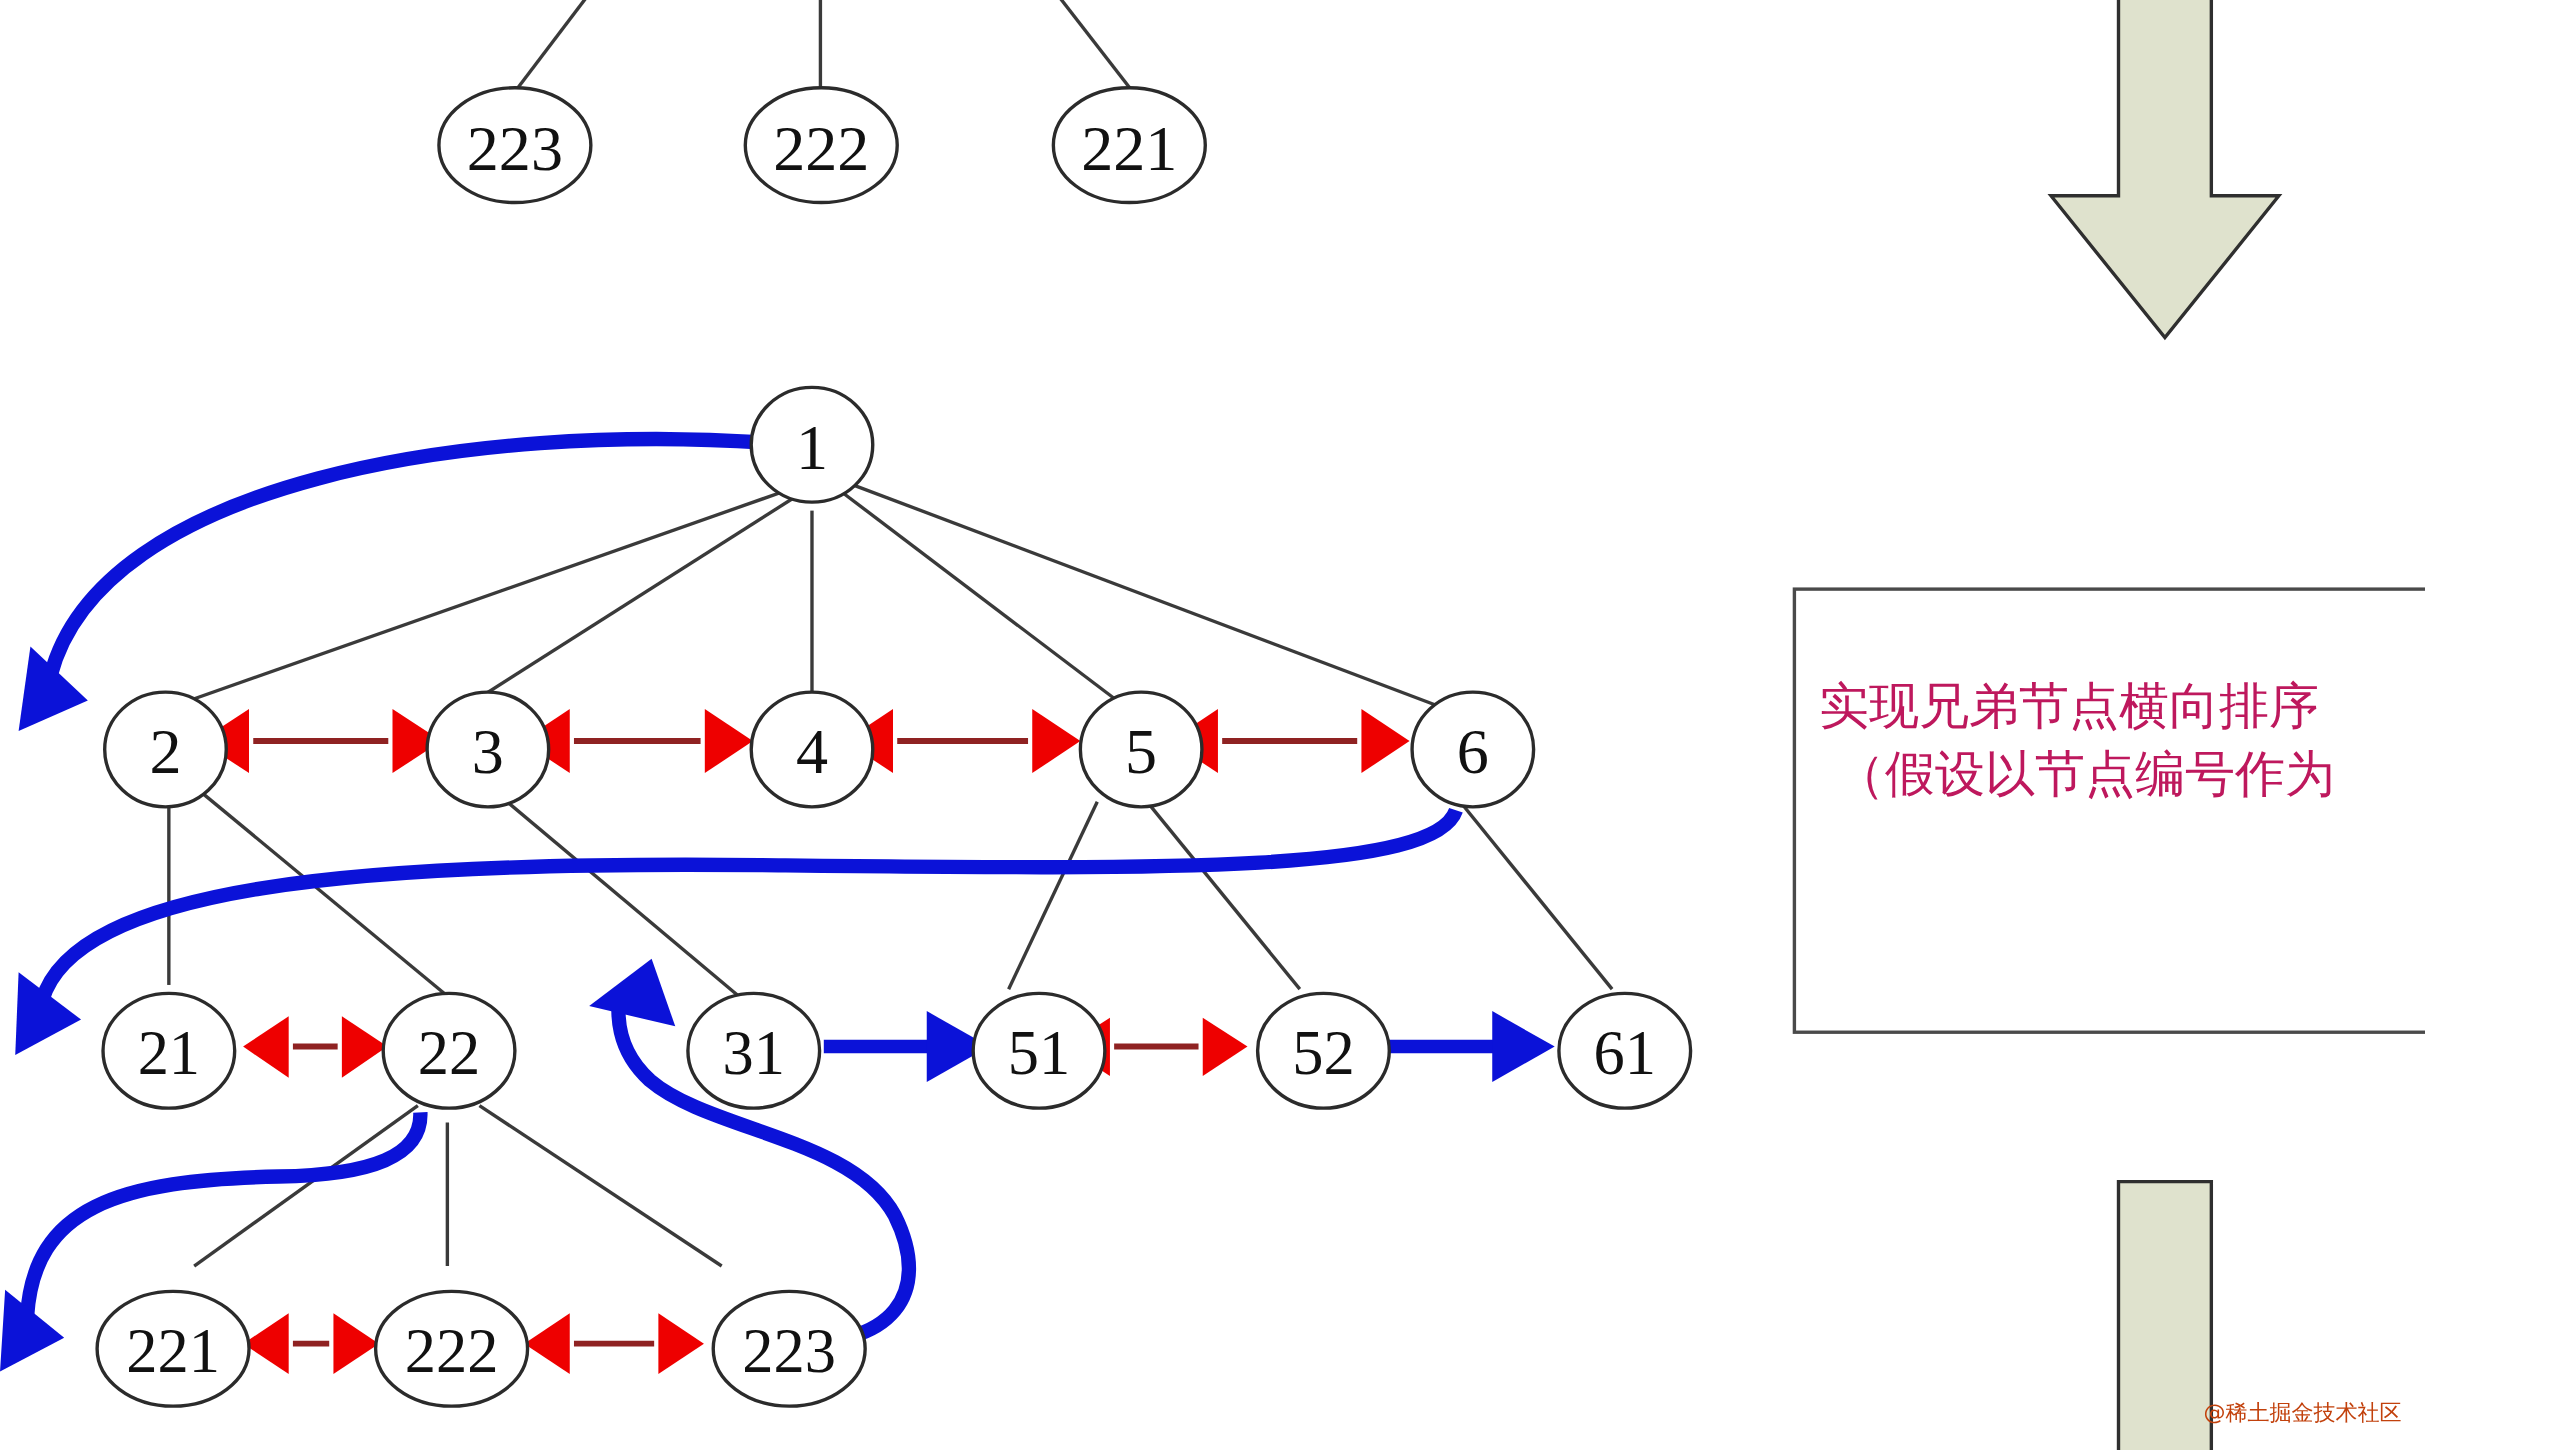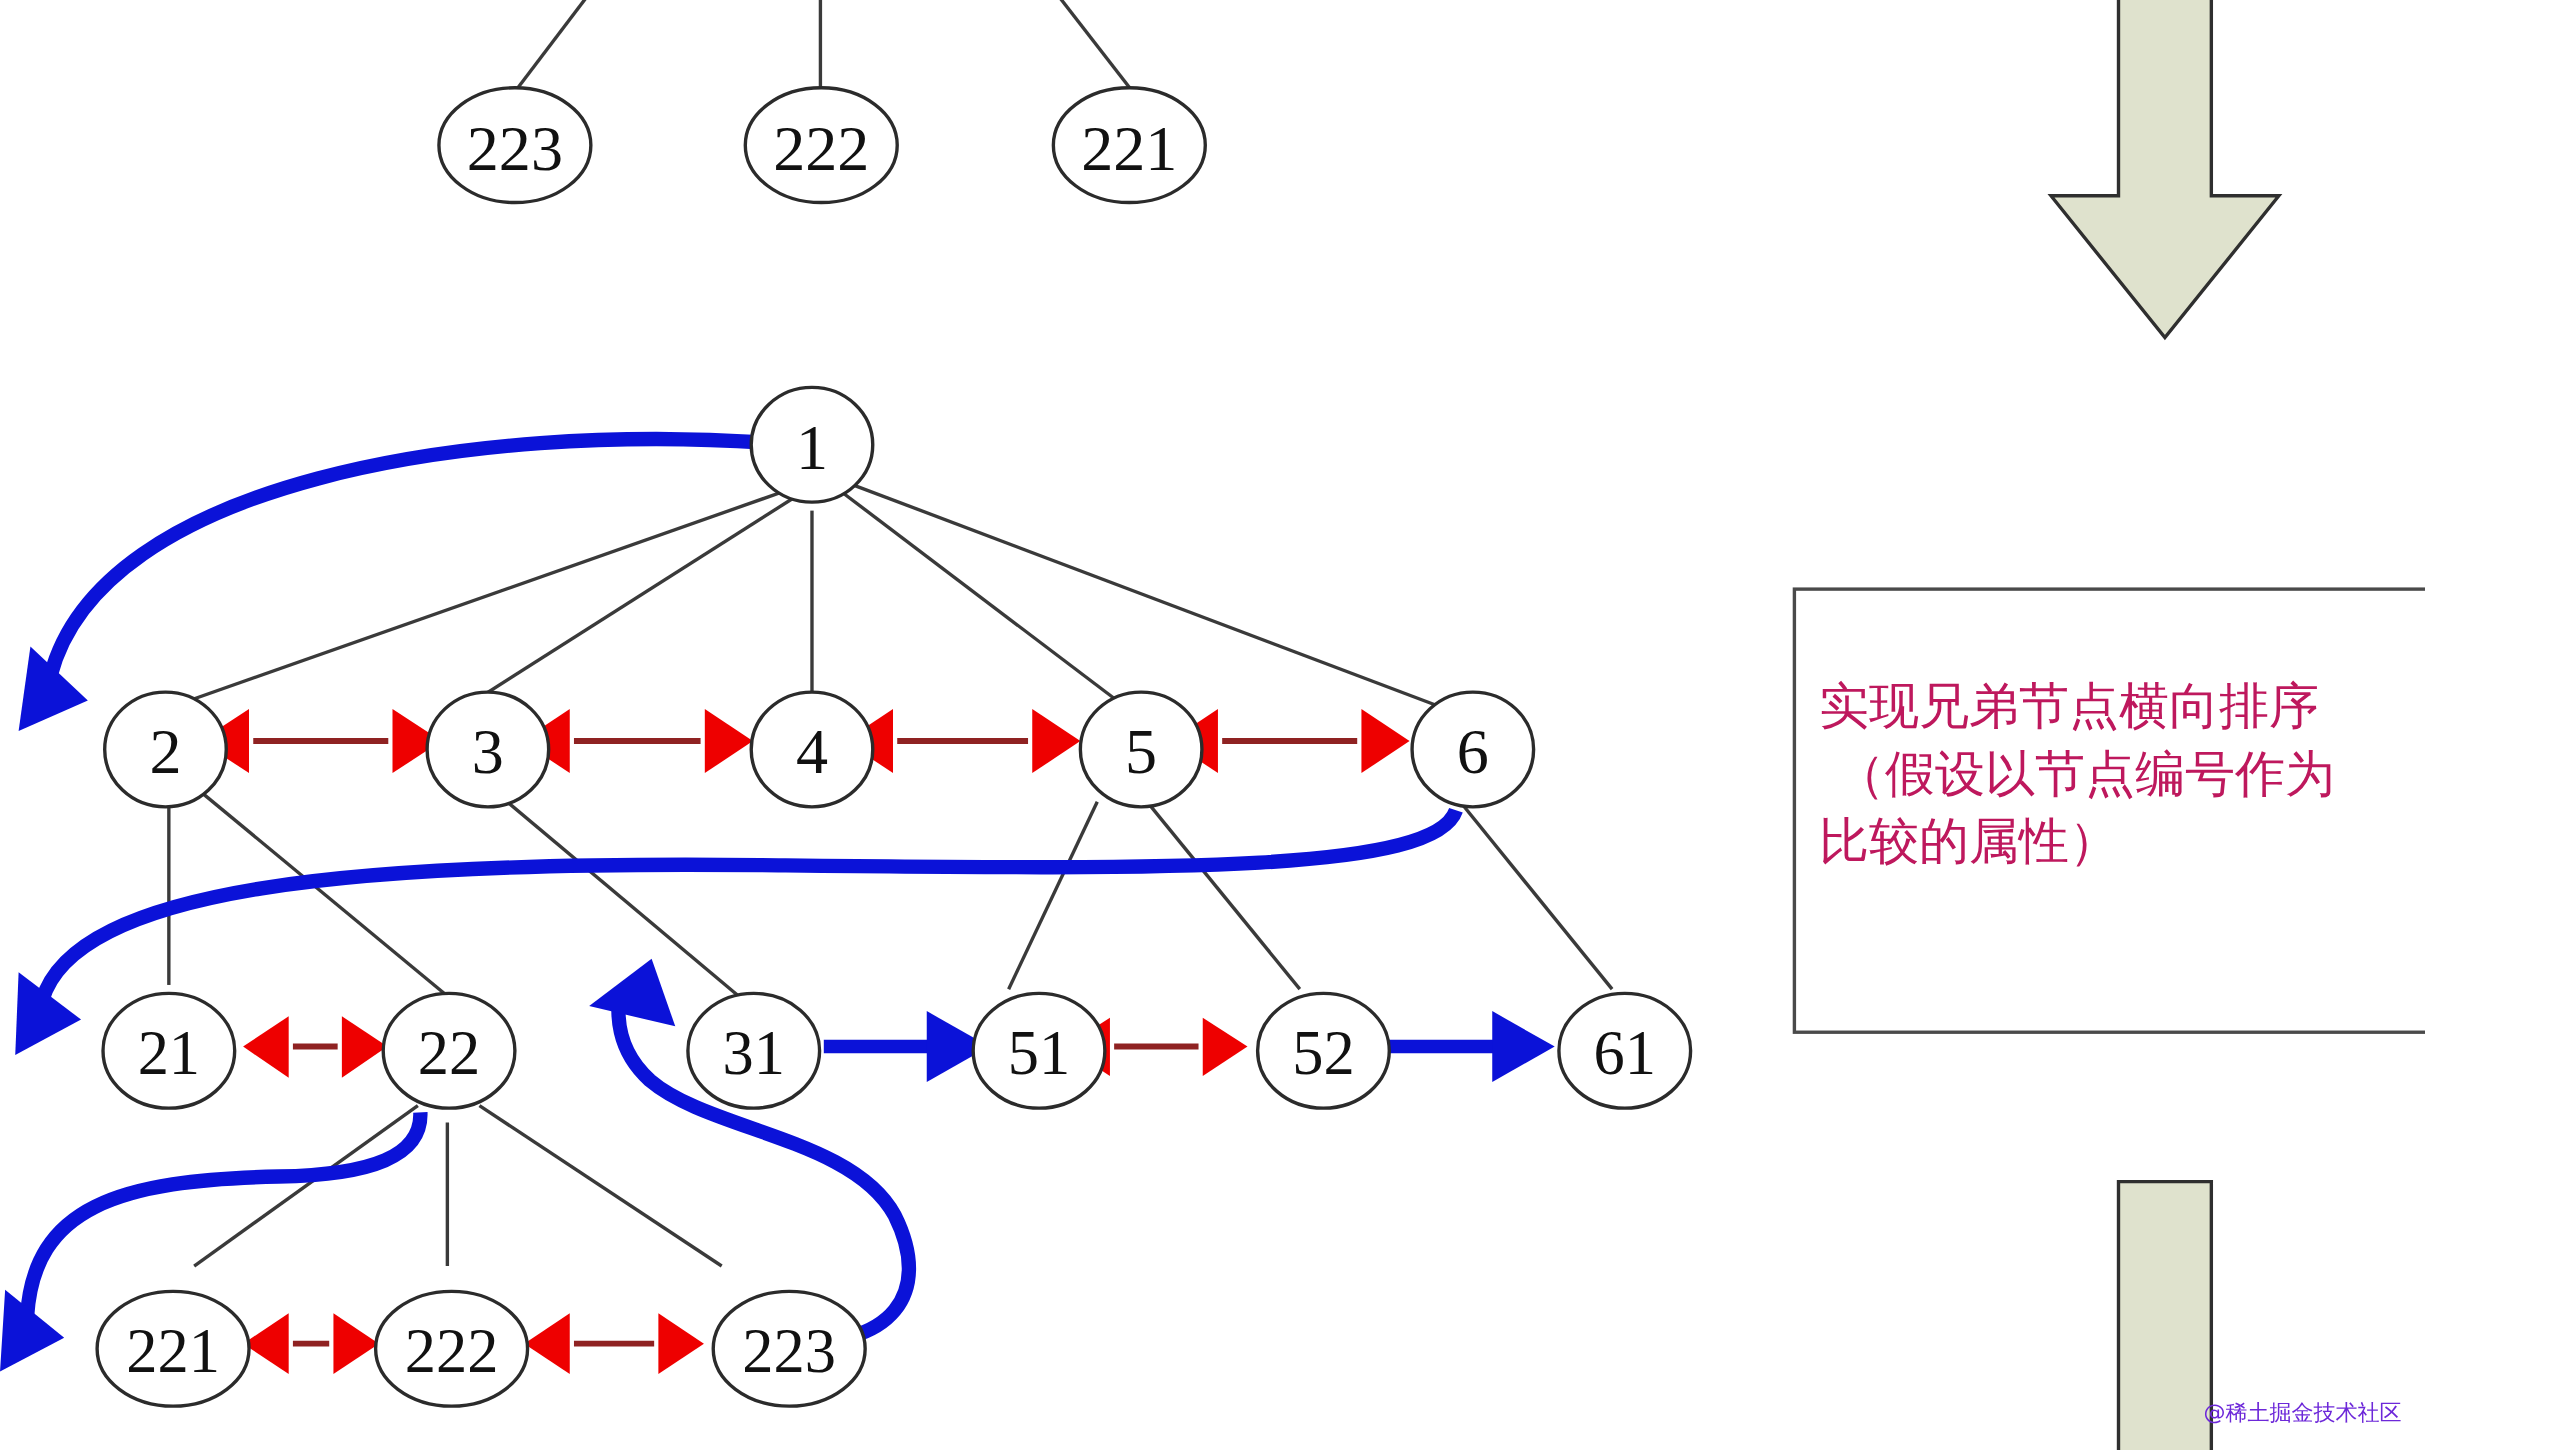"比较的属性）" div.callout-text { html: <div>比较的属性）</div> -> none }
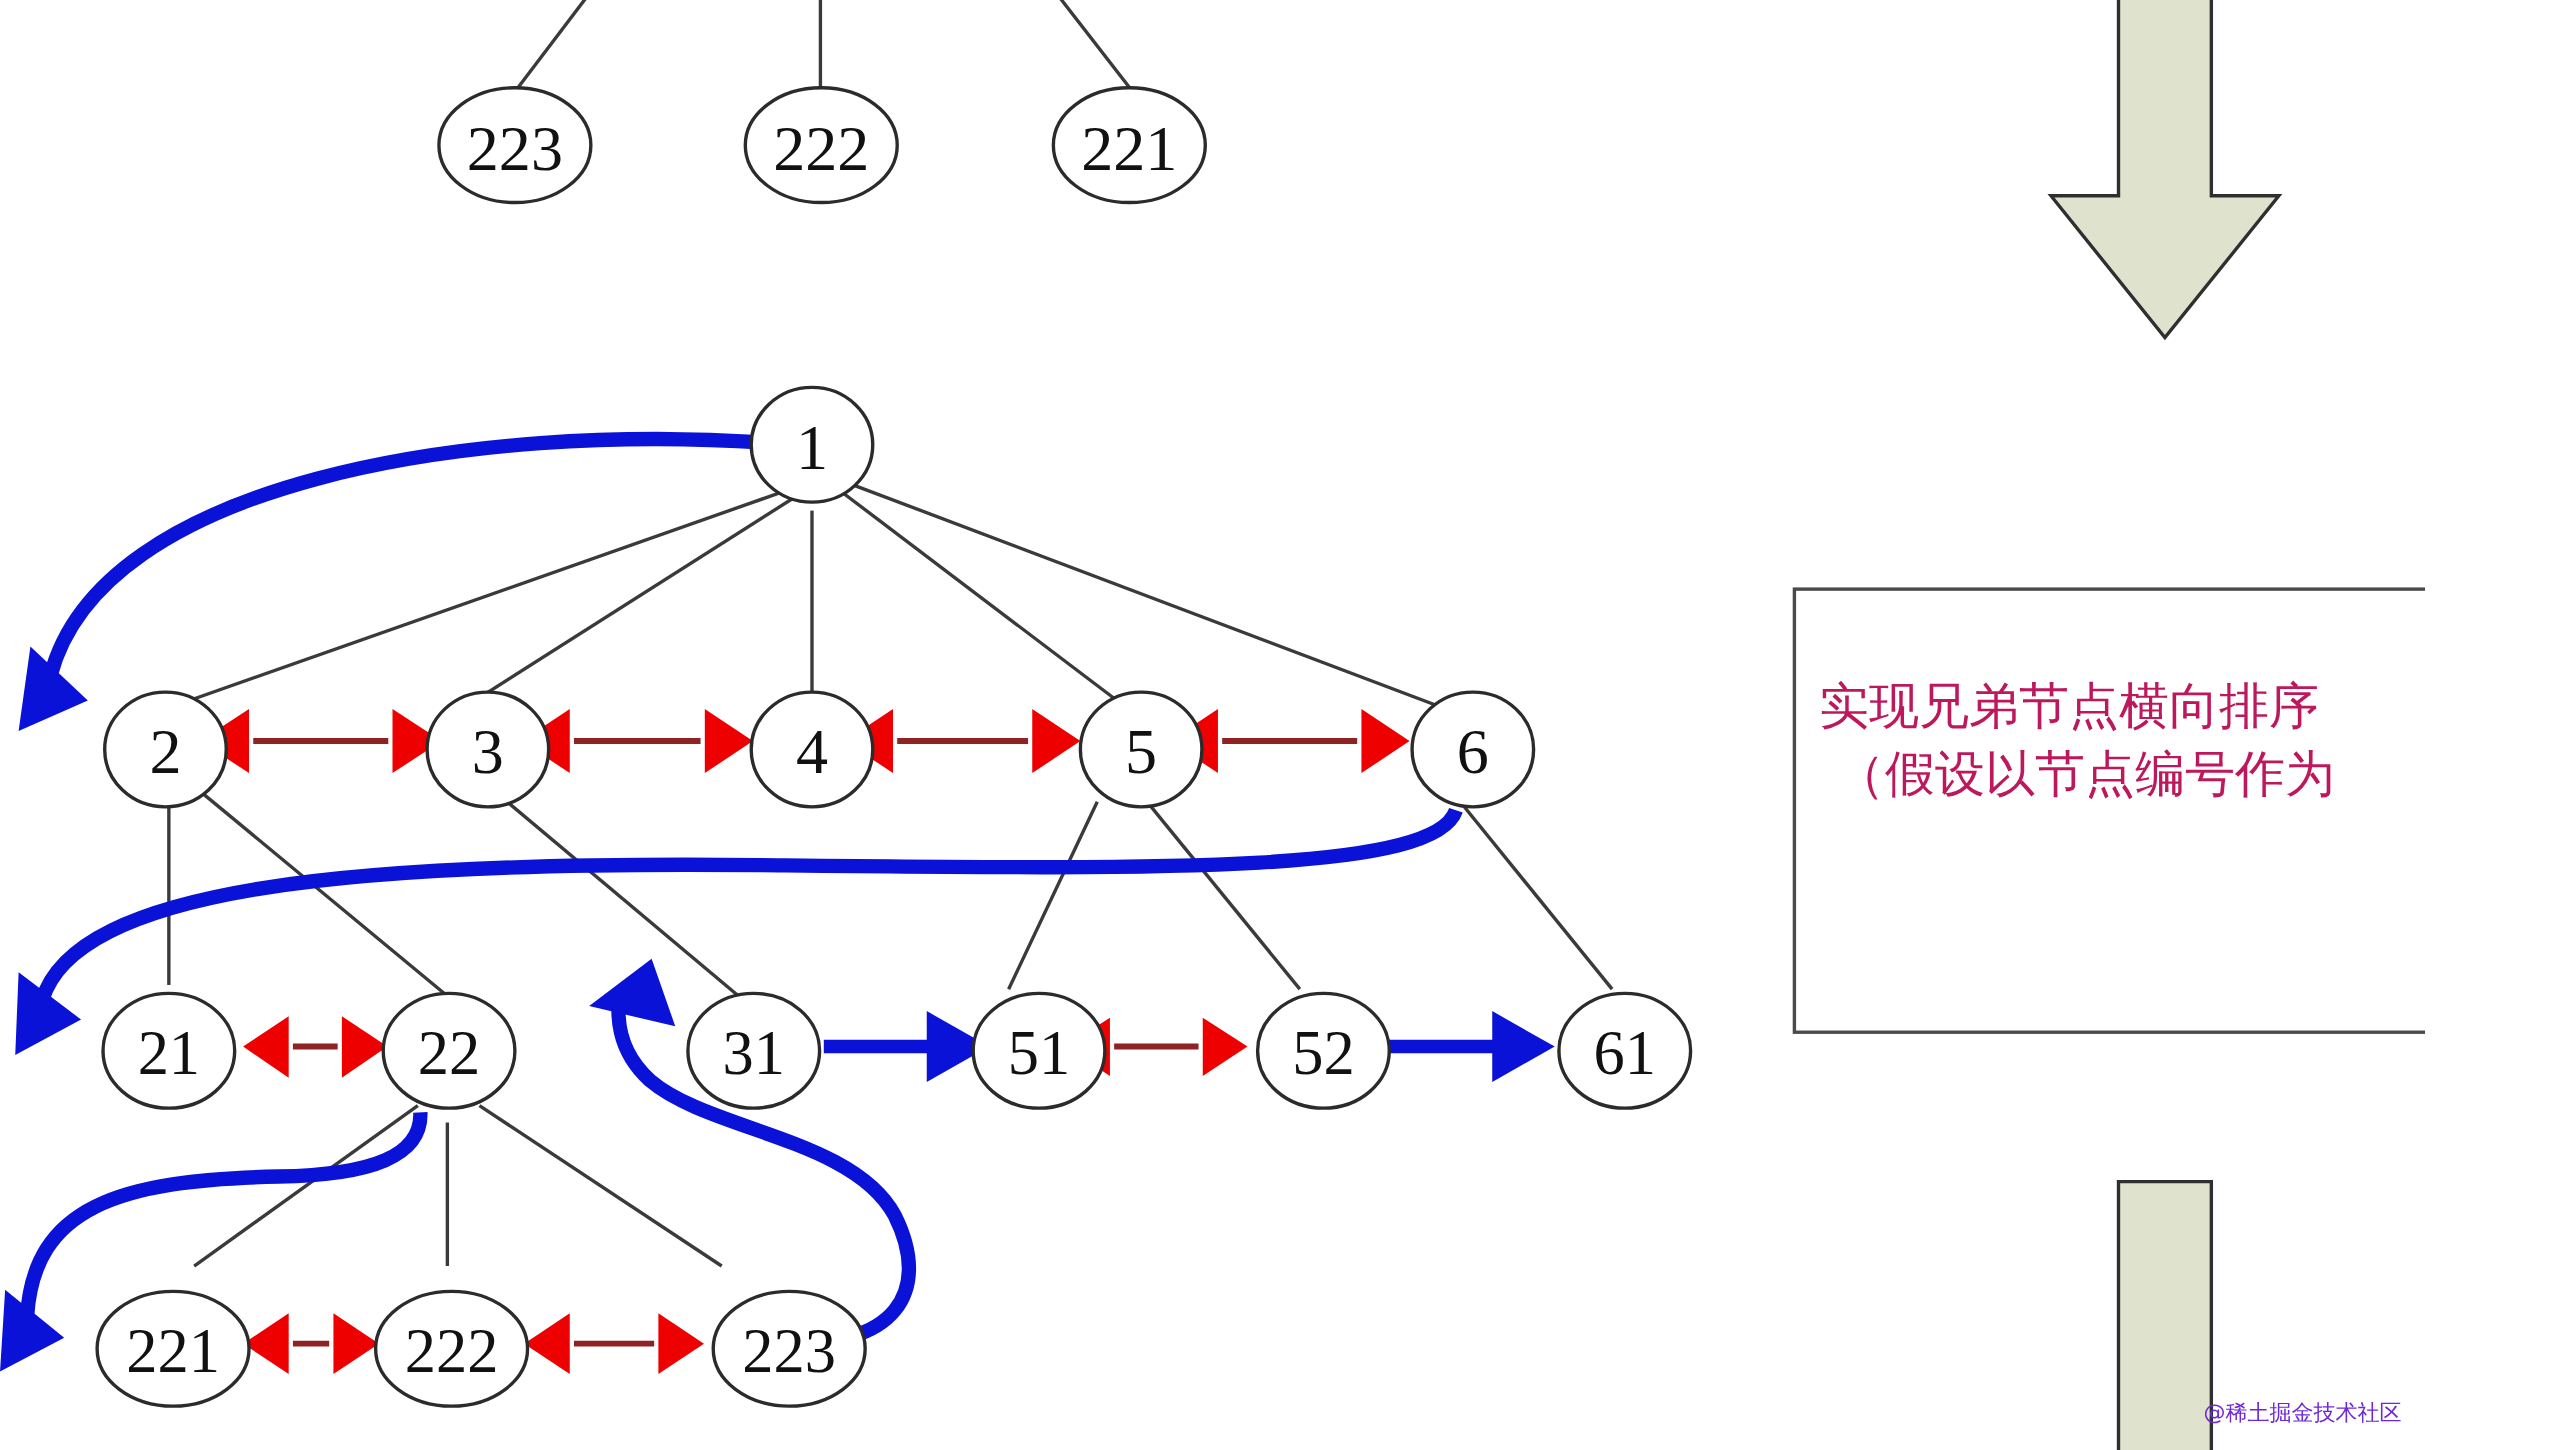"@稀土掘金技术社区" .watermark { color: #6d28d9 -> #c2410c }
